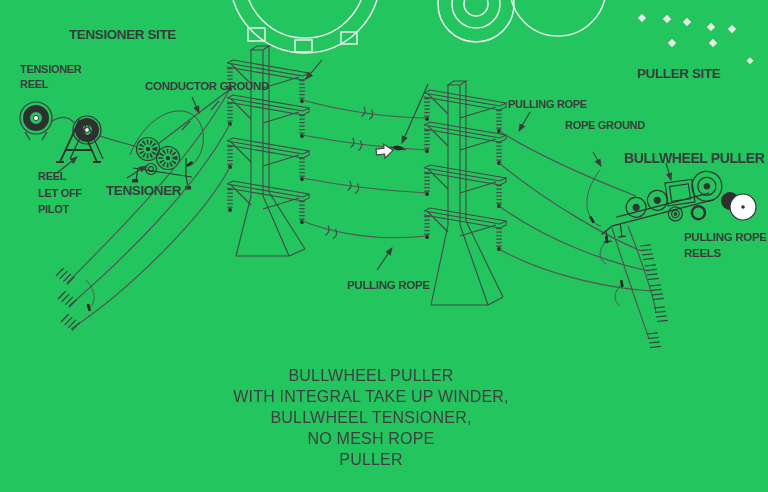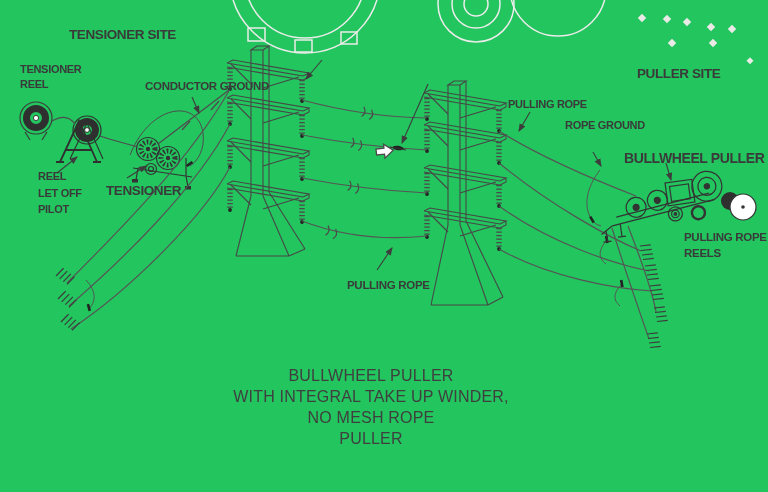"BULLWHEEL TENSIONER," div { html: none -> <div>BULLWHEEL TENSIONER,</div> }
